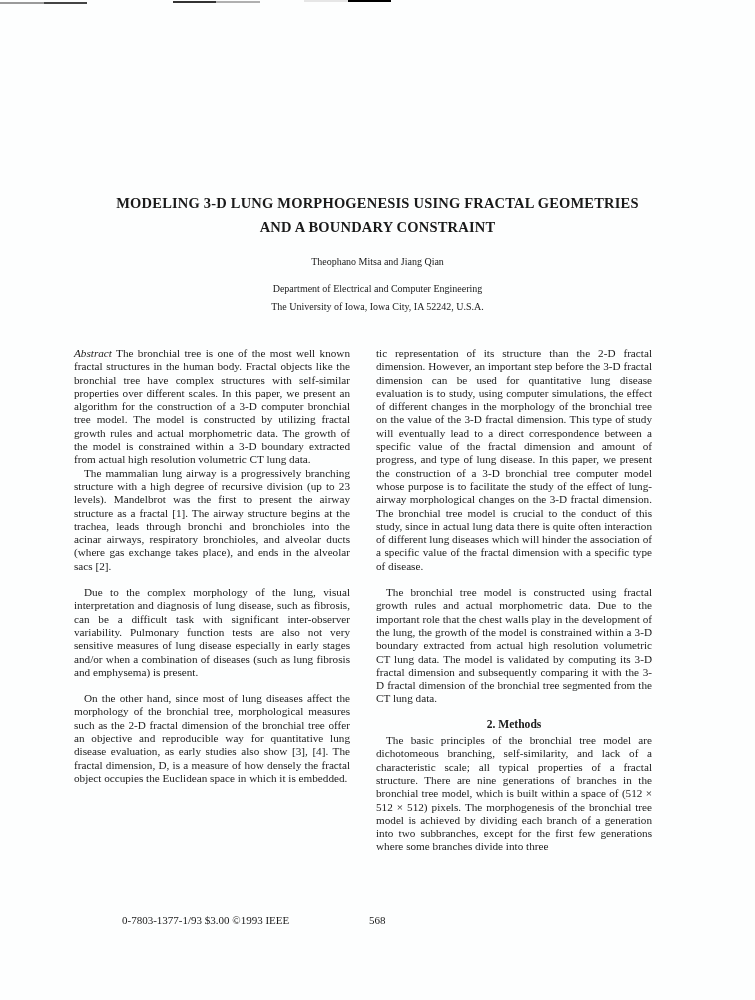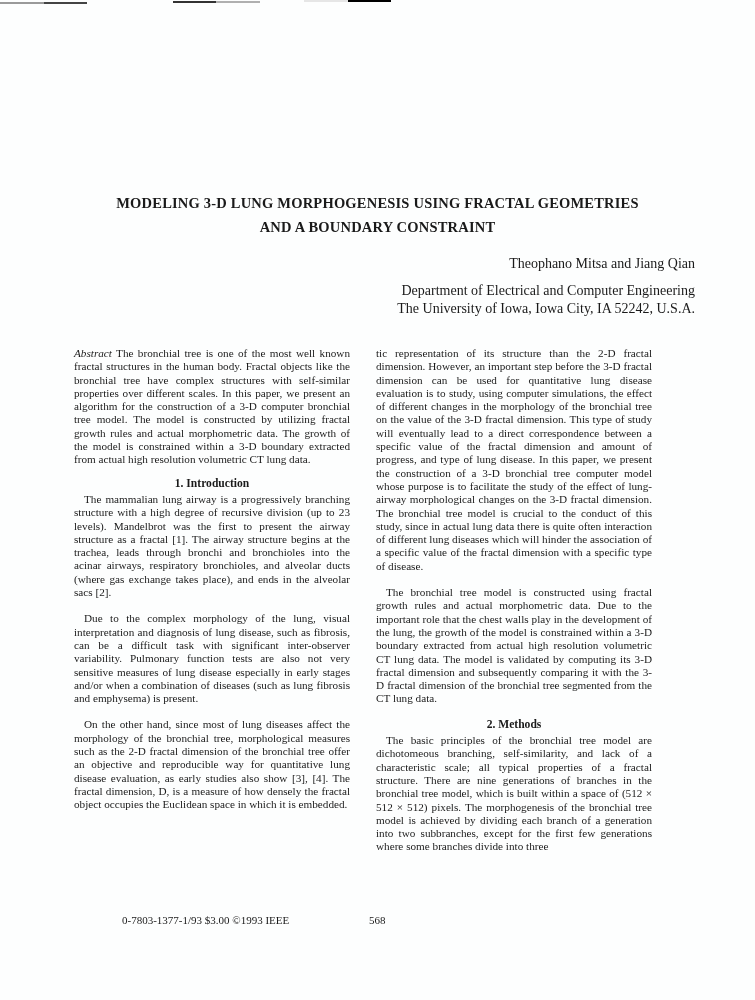"Theophano Mitsa and Jiang Qian" .center-line { font-size: 14px -> 10px; text-align: right -> center }
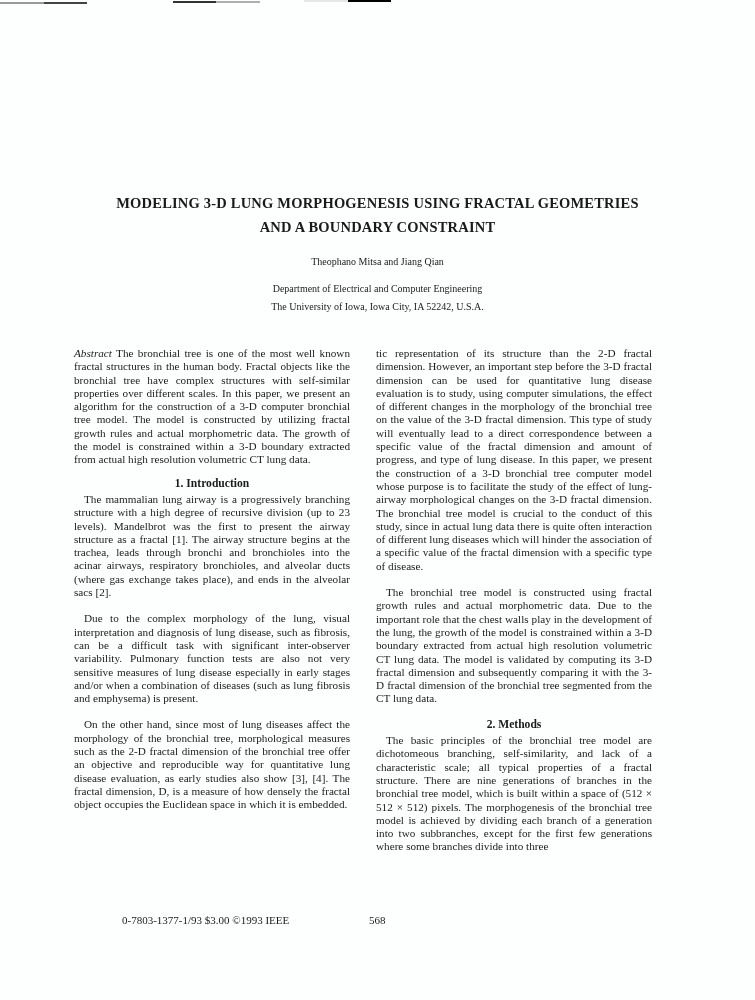"1. Introduction" div.section { html: <div>1. Introduction</div> -> none }
